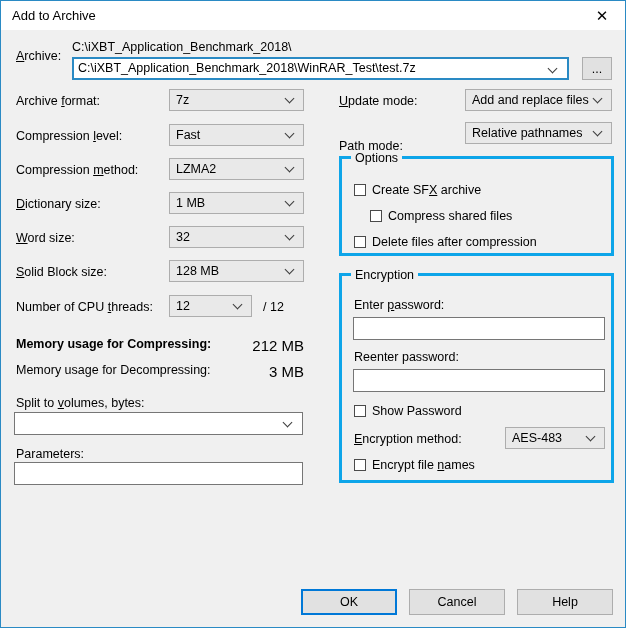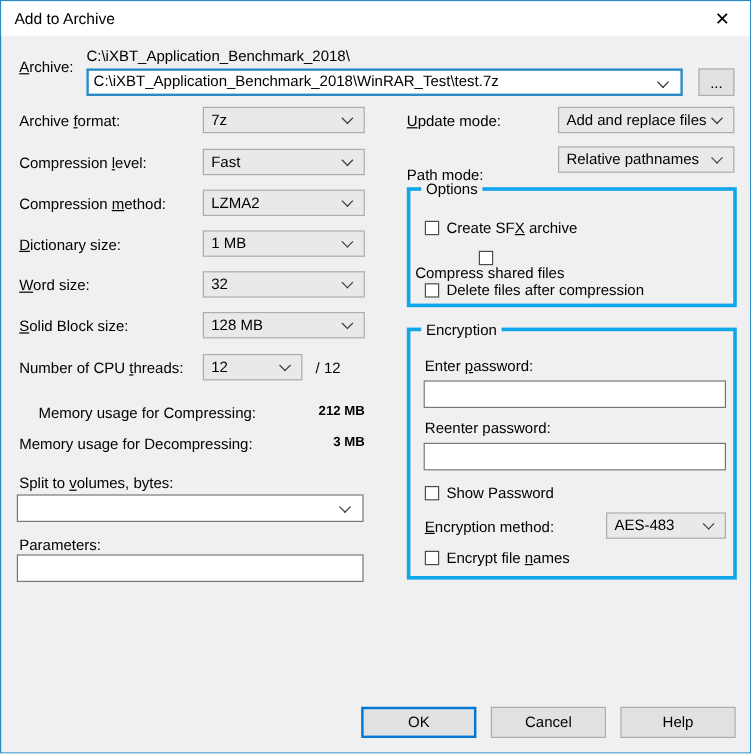"Compress shared files" div.cb-row { flex-direction: column -> none; left: 4px -> 28px }
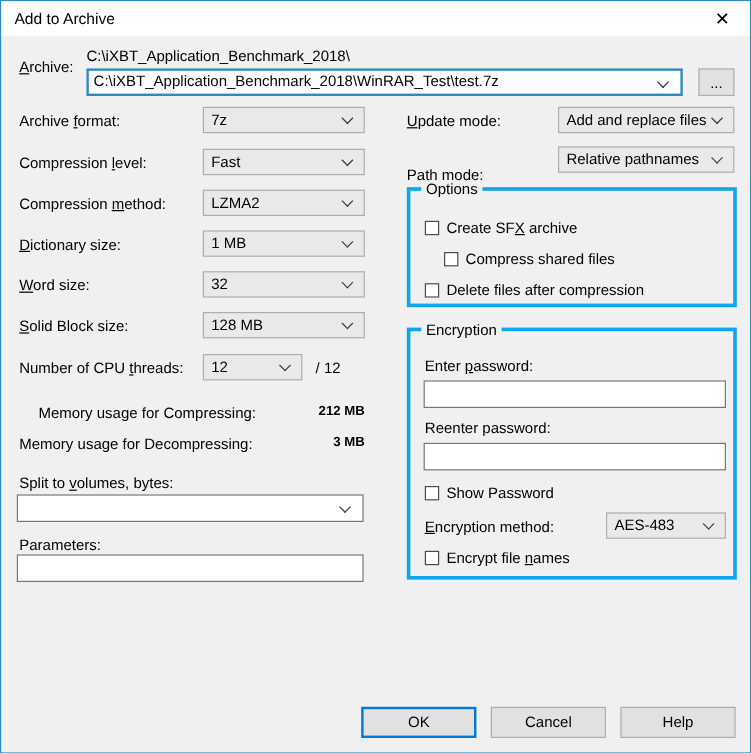"Memory usage for Compressing:" div.lbl { font-weight: none -> bold; left: 31px -> 15px }
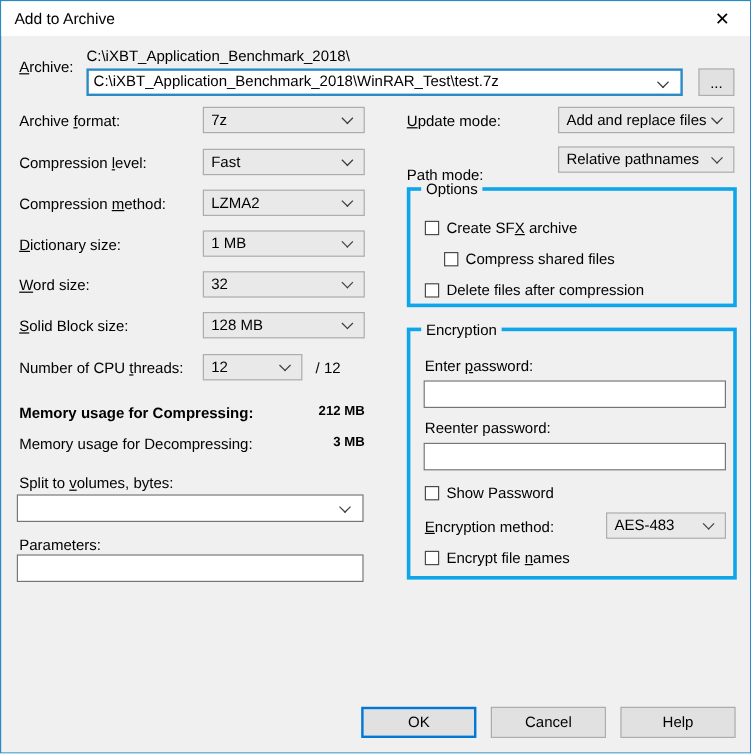"212 MB" .val-right { font-size: 11px -> 15px; font-weight: bold -> none }
